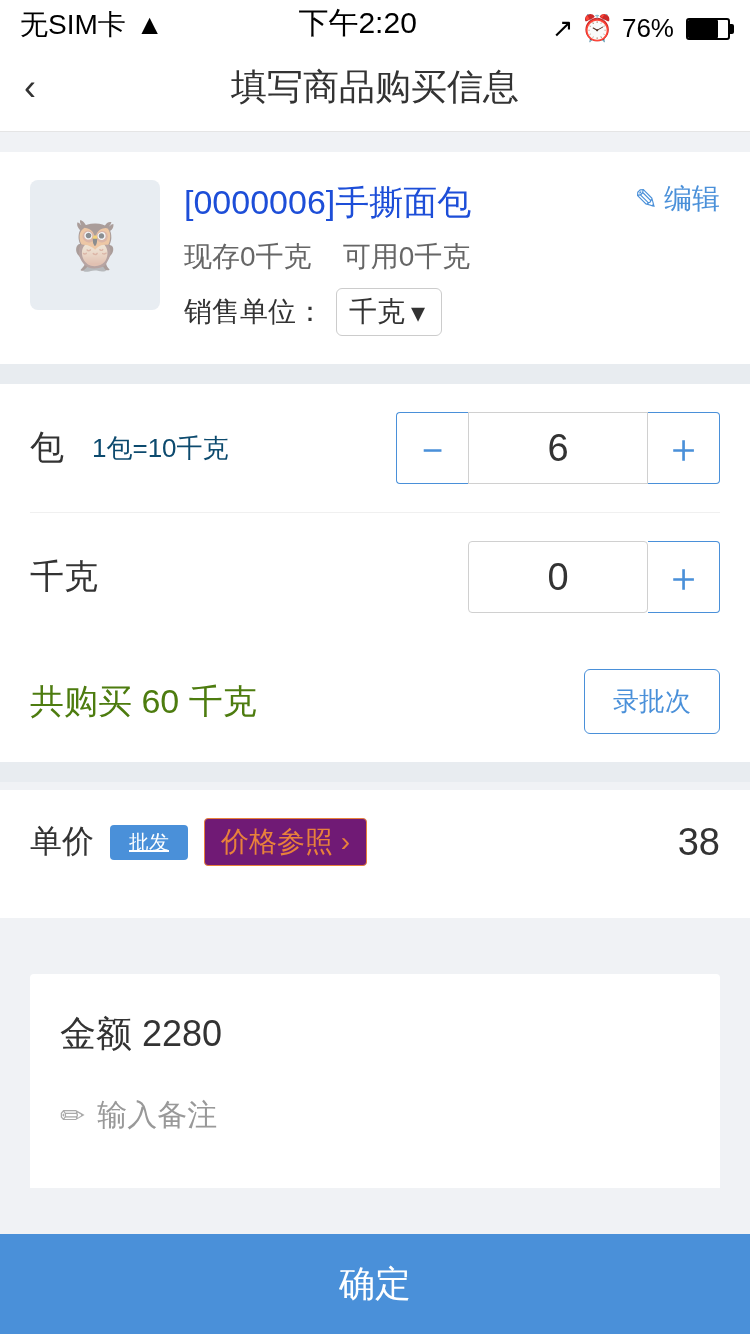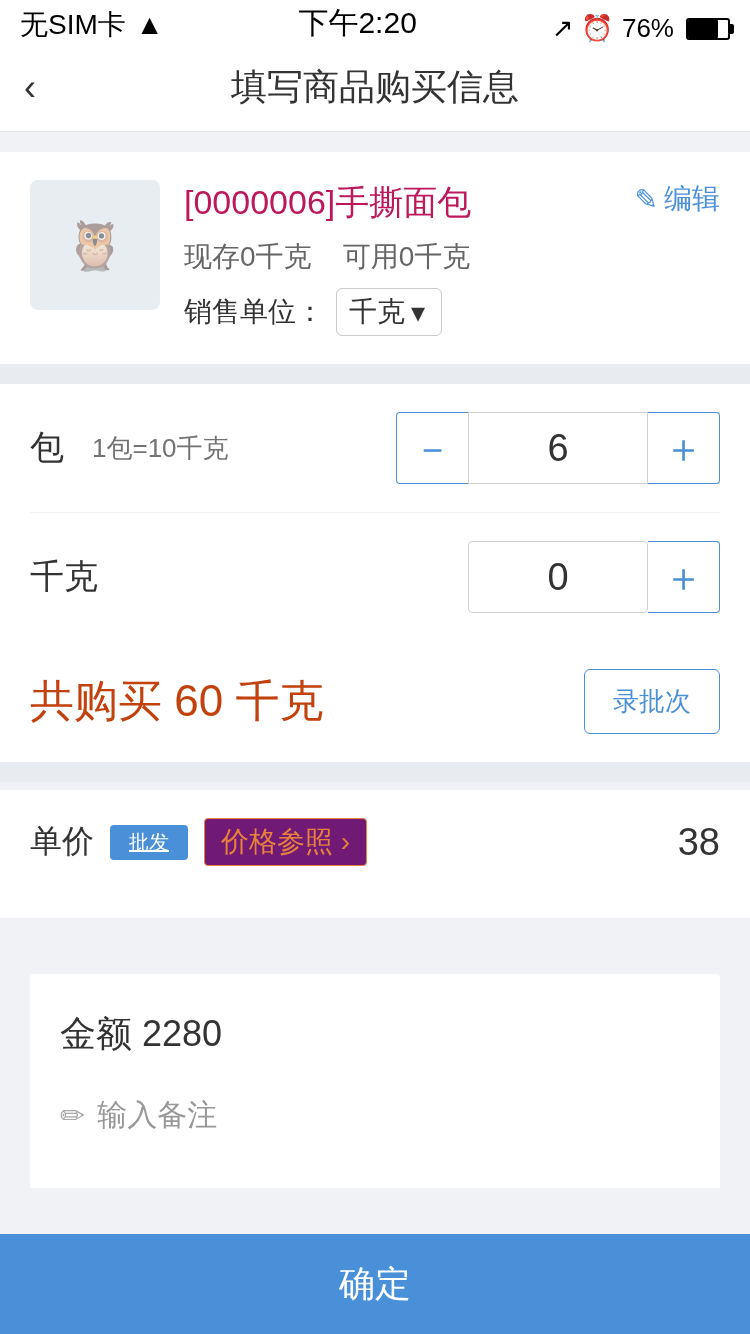"[0000006]手撕面包" .product-name { color: #be185d -> #1d4ed8 }
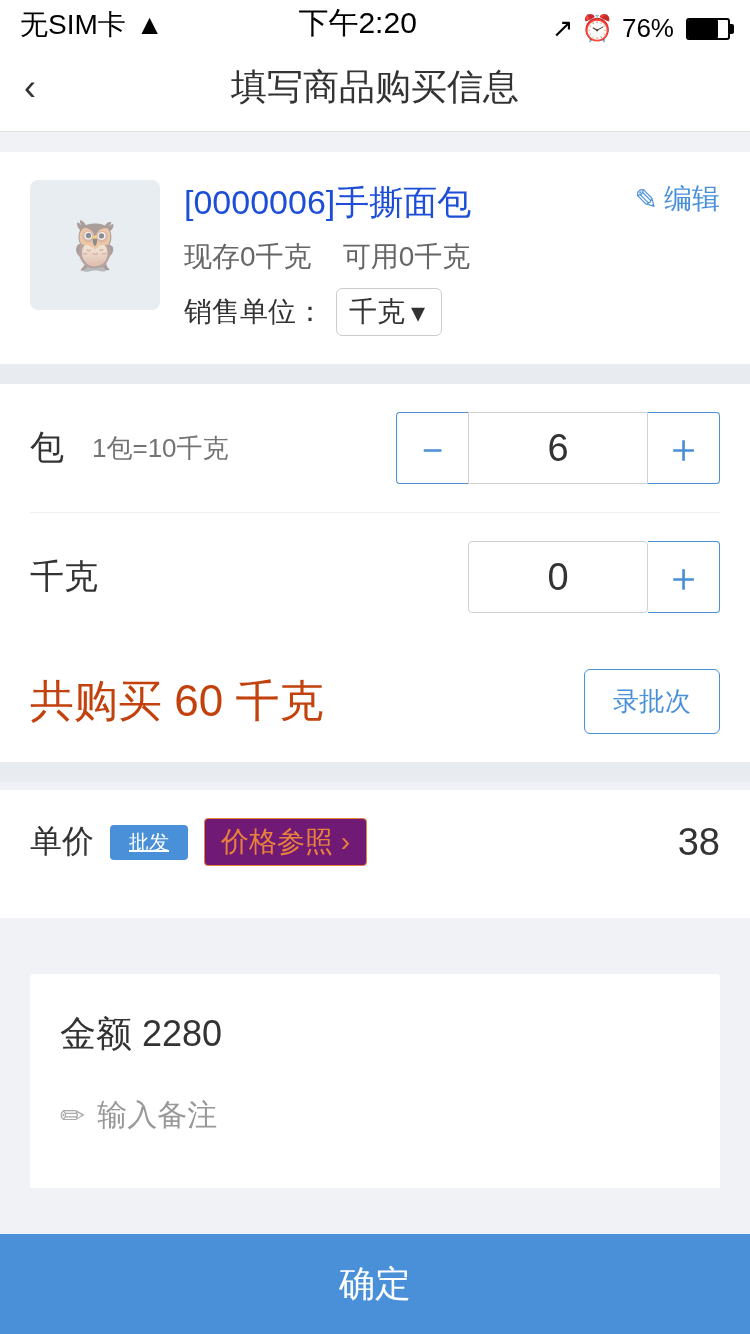"1包=10千克" .input-hint { color: #737373 -> #0c4a6e }
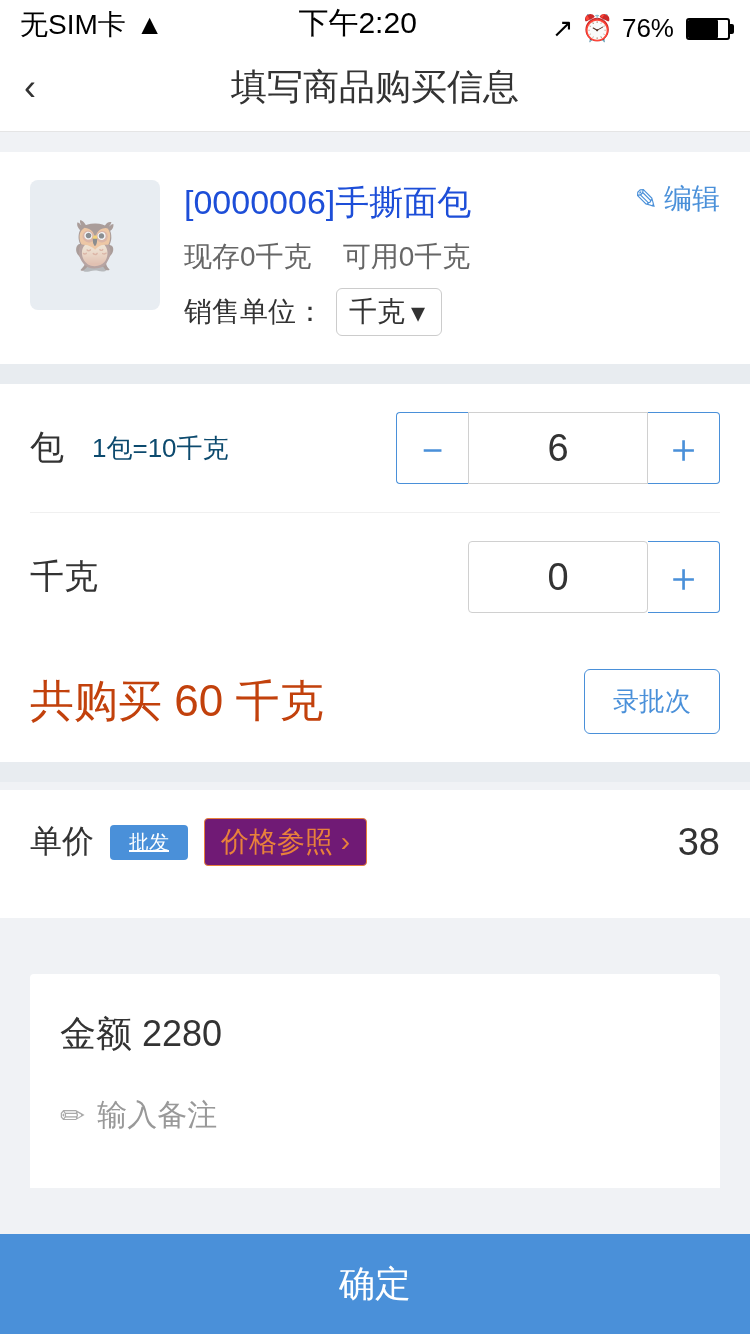"共购买 60 千克" .total-label { color: #c2410c -> #4d7c0f; font-size: 44px -> 34px }
